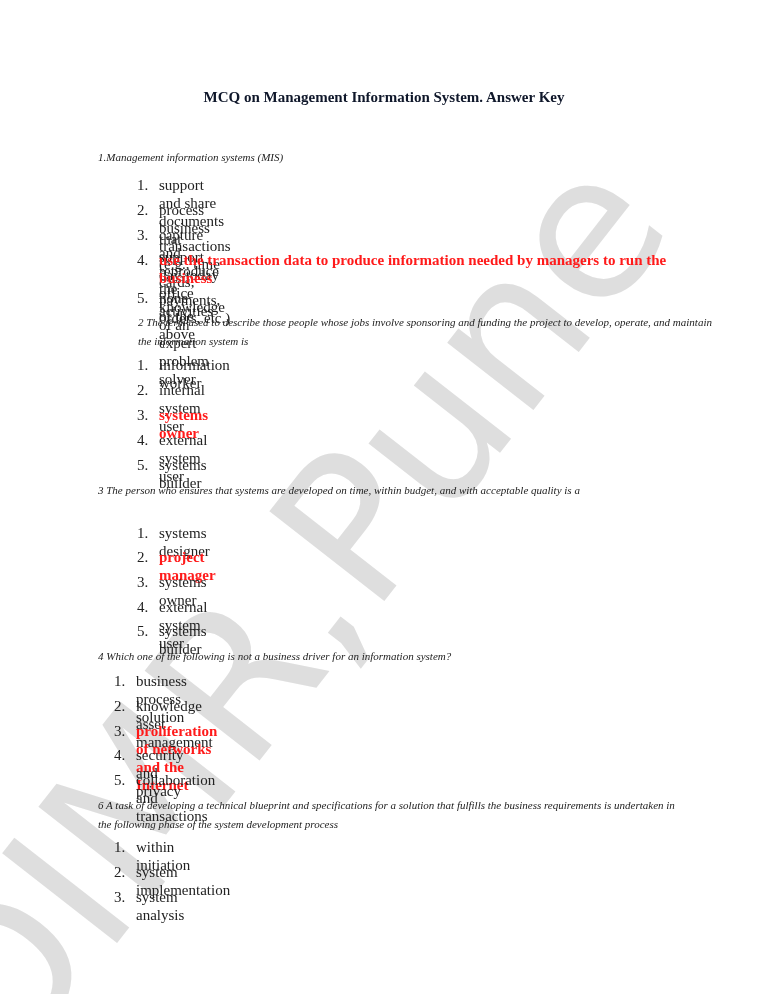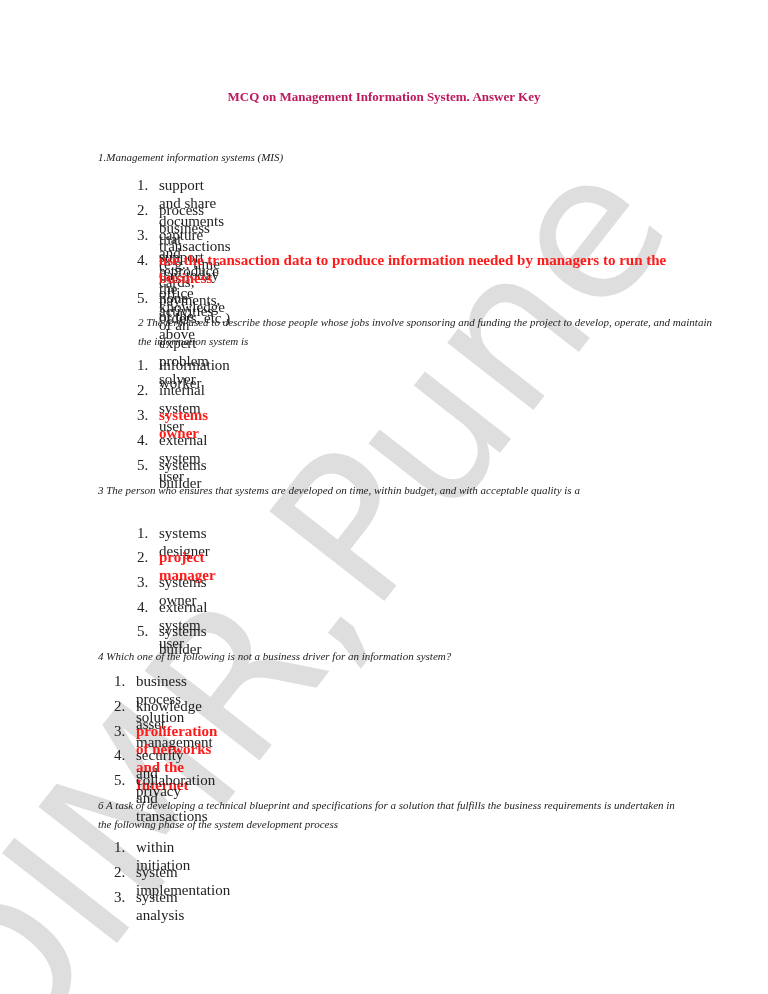"MCQ on Management Information System." .title { color: #be185d -> #0f172a; font-size: 13px -> 15px }
